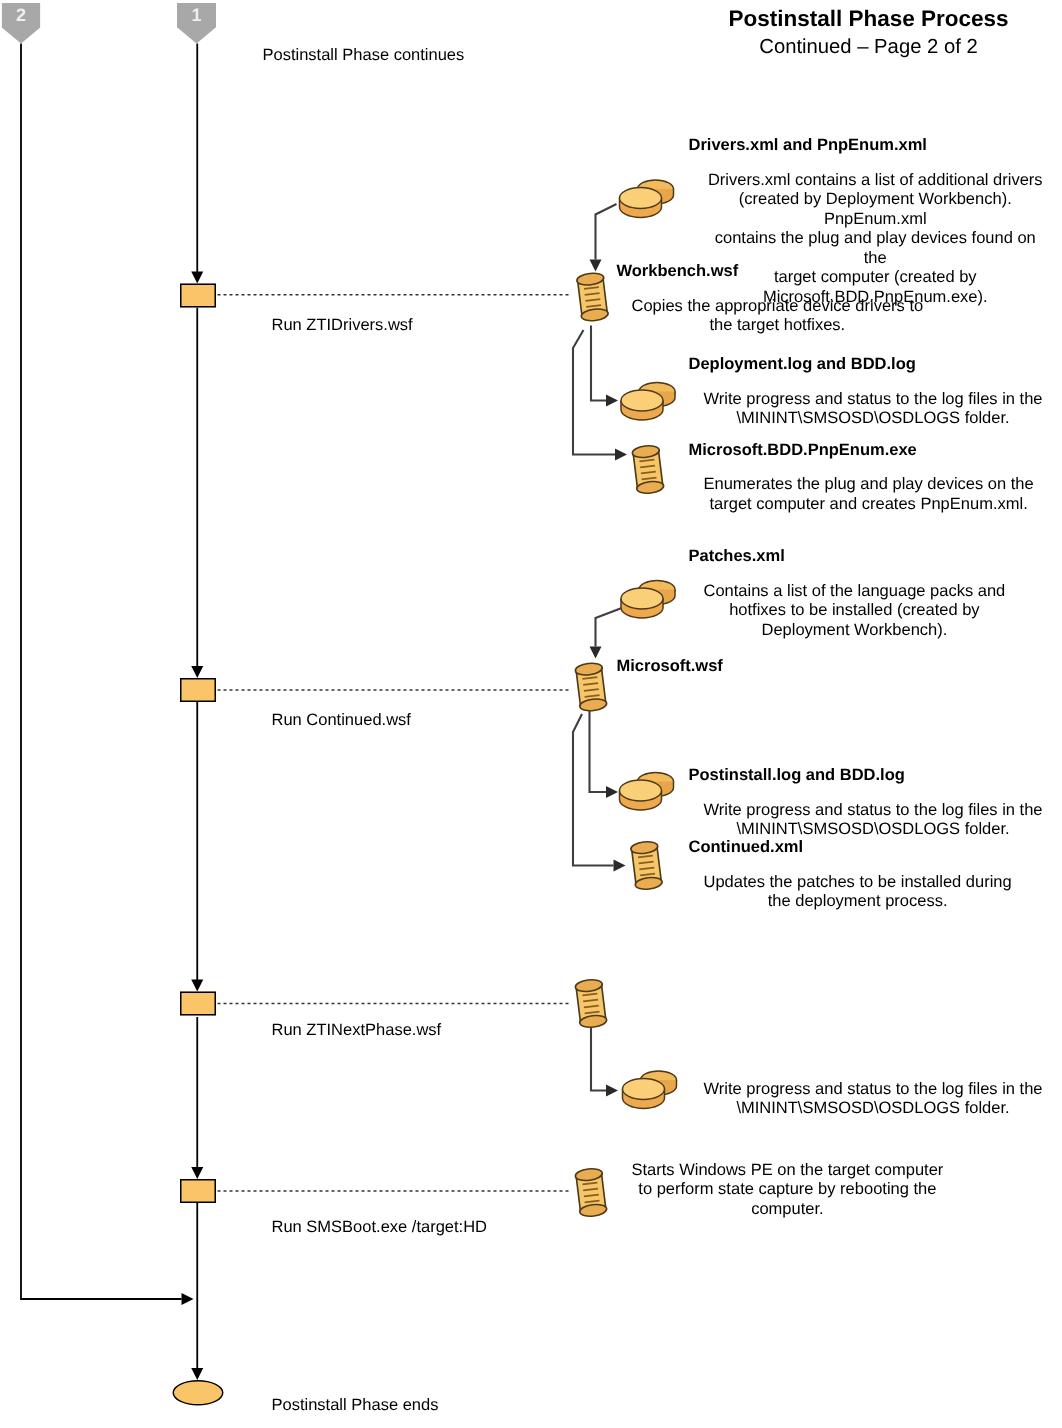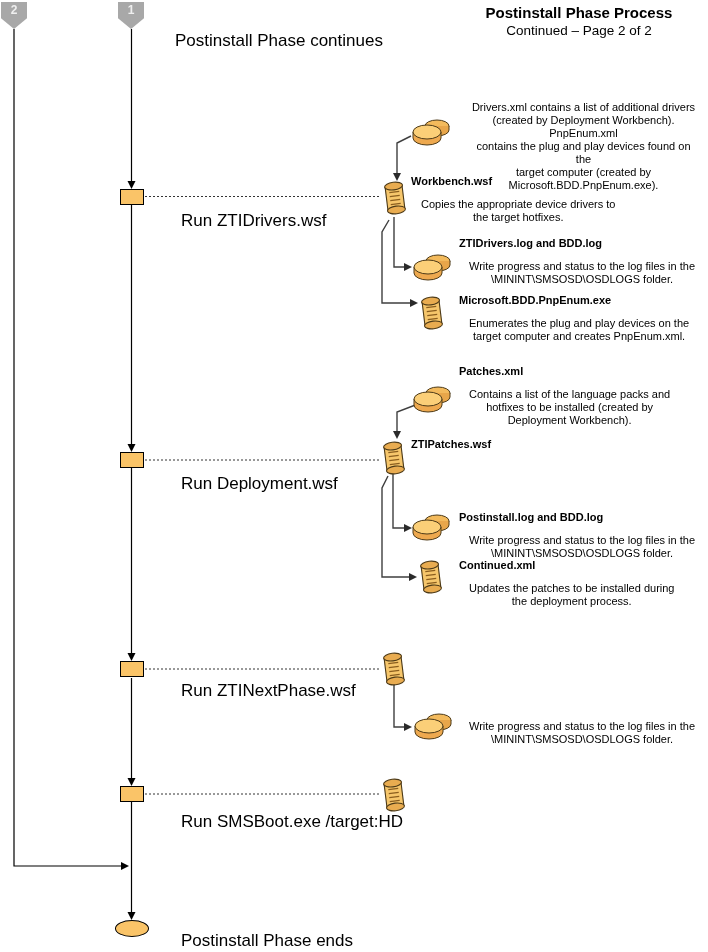"Postinstall Phase continues" .lbl { font-size: 17px -> 11px }
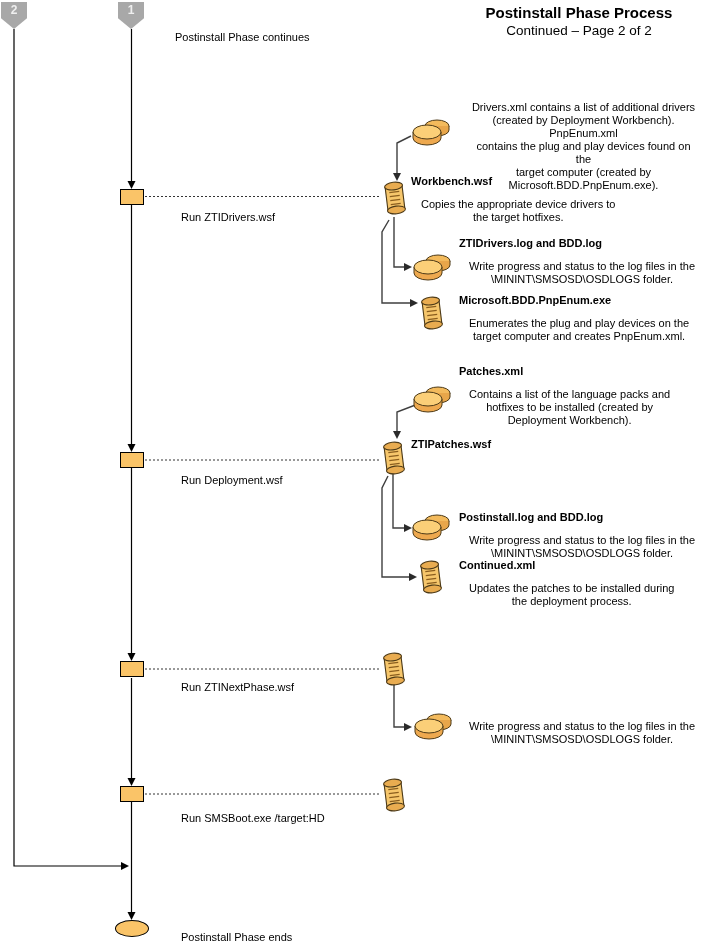"Drivers.xml and PnpEnum.xml" h4 { html: none -> <h4>Drivers.xml and PnpEnum.xml</h4> }
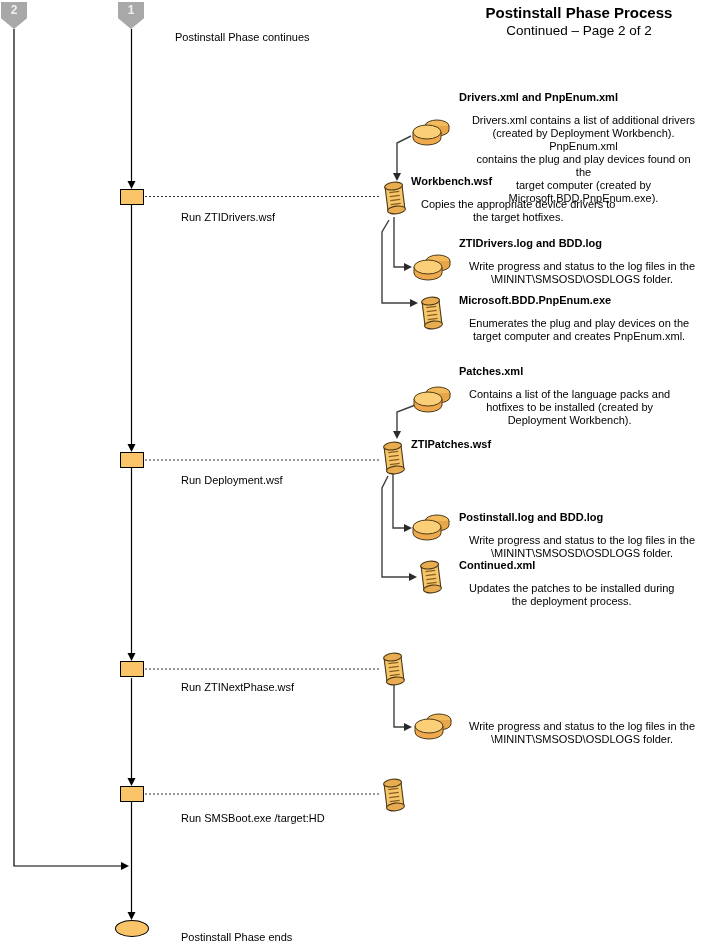"ZTIDrivers.log and BDD.log" h4 { text: ZTIDrivers.log -> Deployment.log }
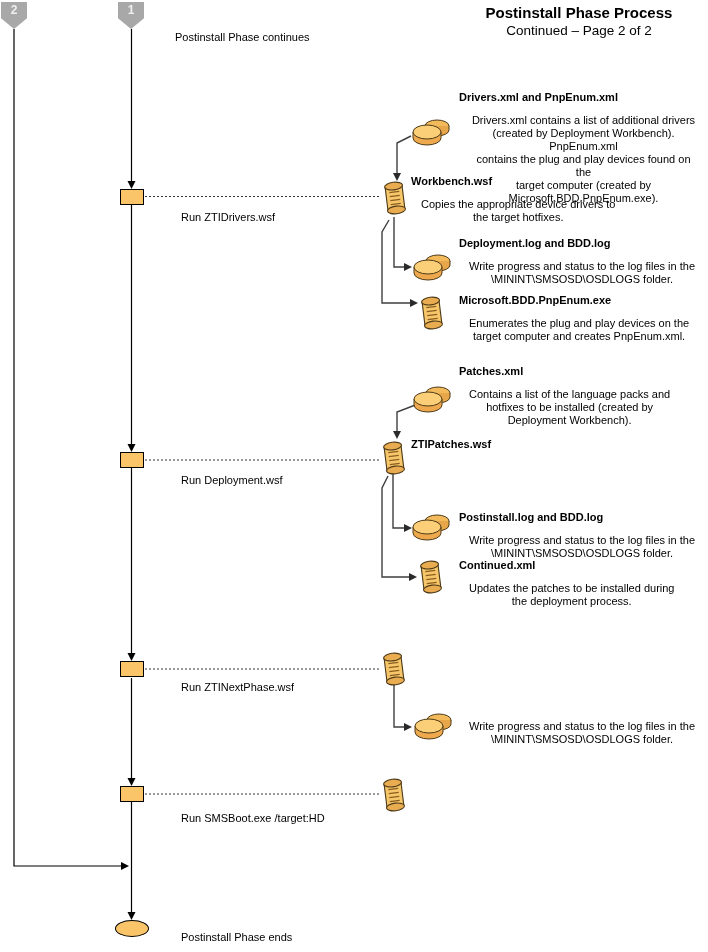"ZTIPatches.wsf" h4 { text: ZTIPatches.wsf -> Microsoft.wsf }
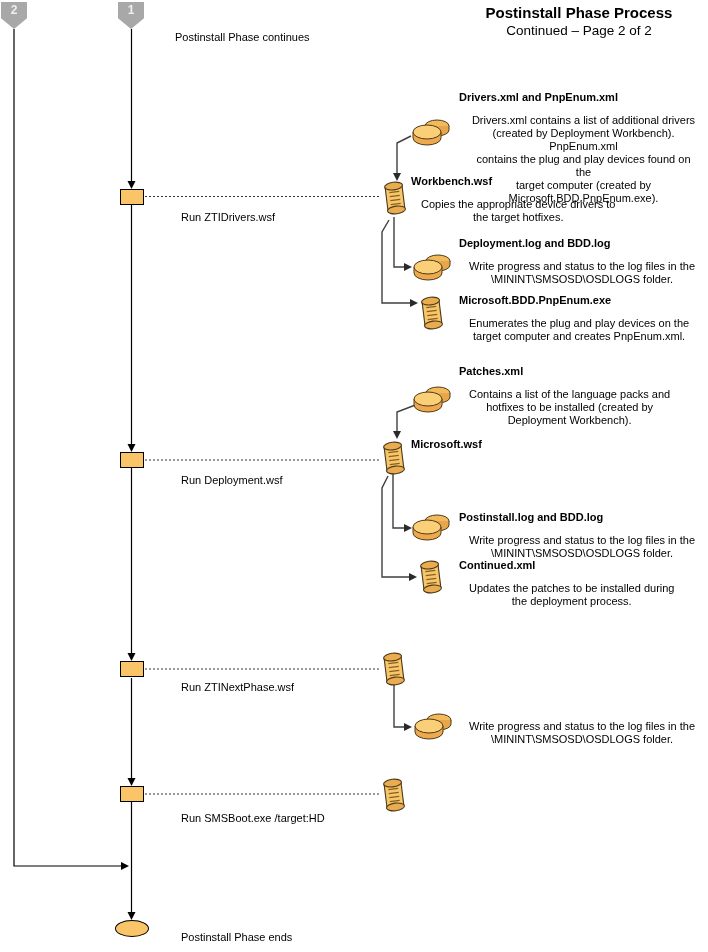"Run Deployment.wsf" div.lbl { text: Deployment.wsf -> Continued.wsf }
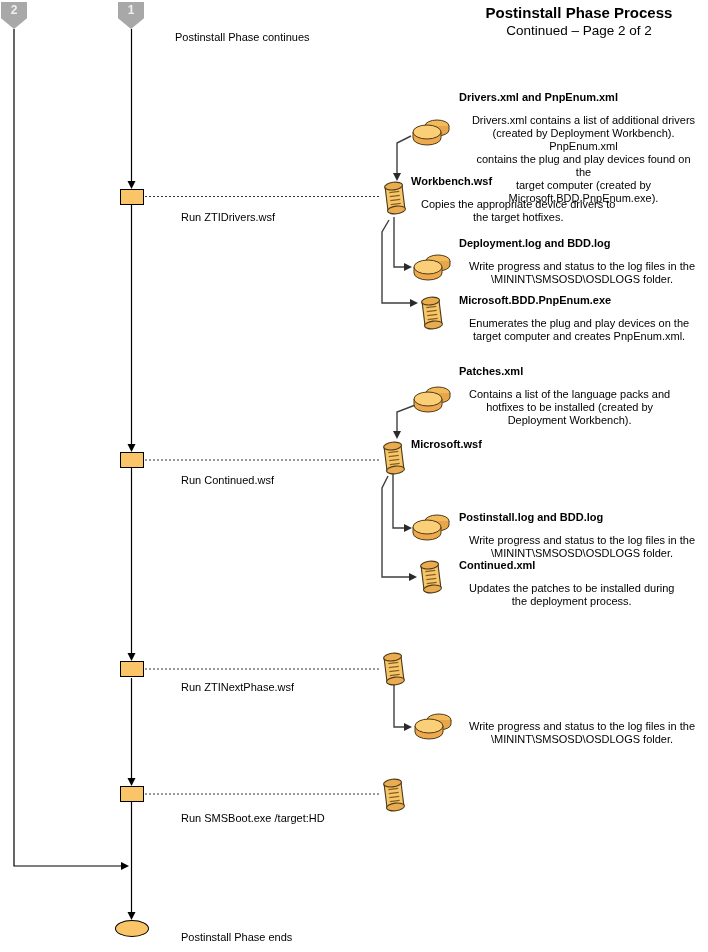"Starts Windows PE on the" p { html: none -> <p>Starts Windows PE on the target computer to perform state capture by rebooting the computer.</p> }
